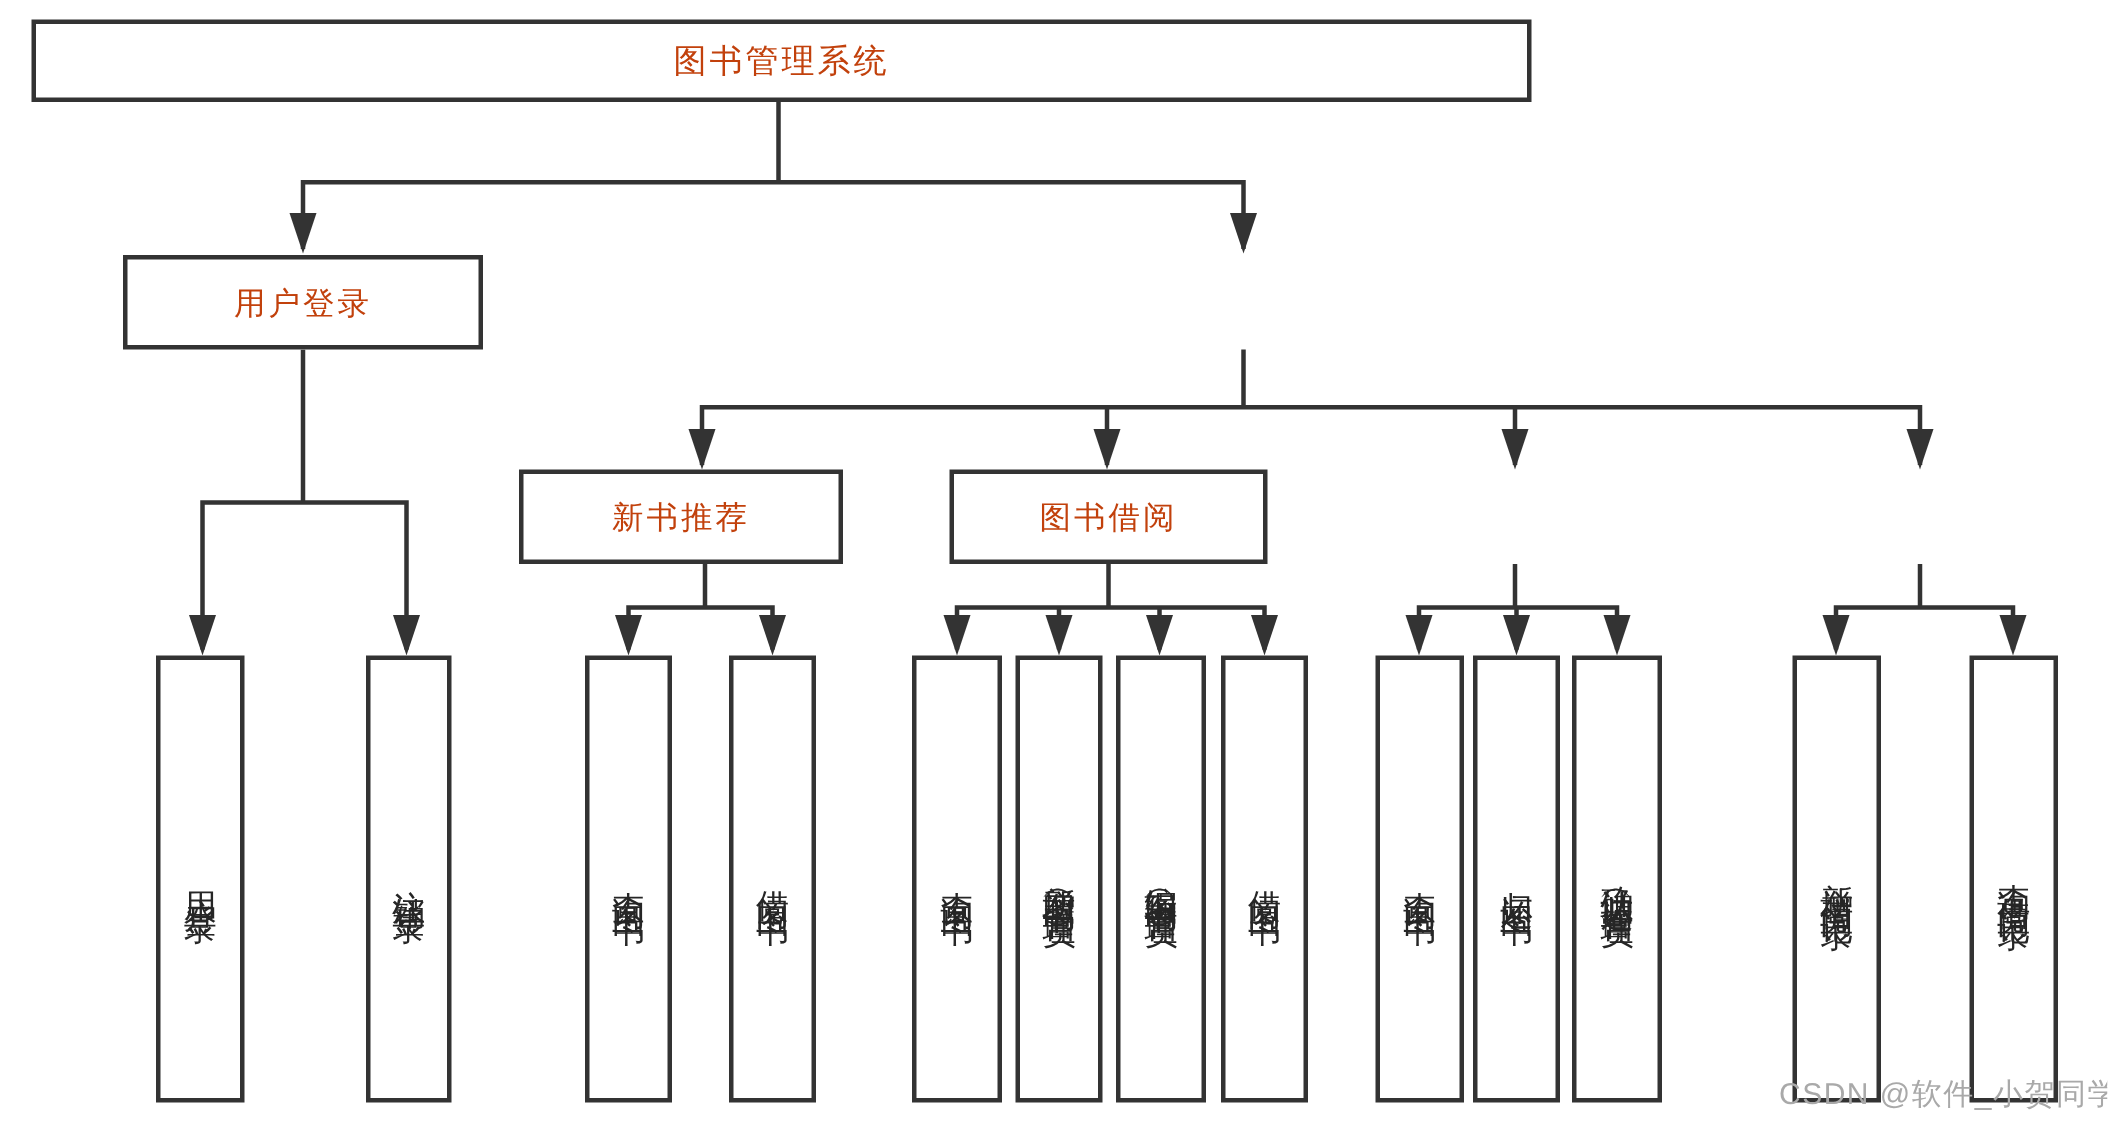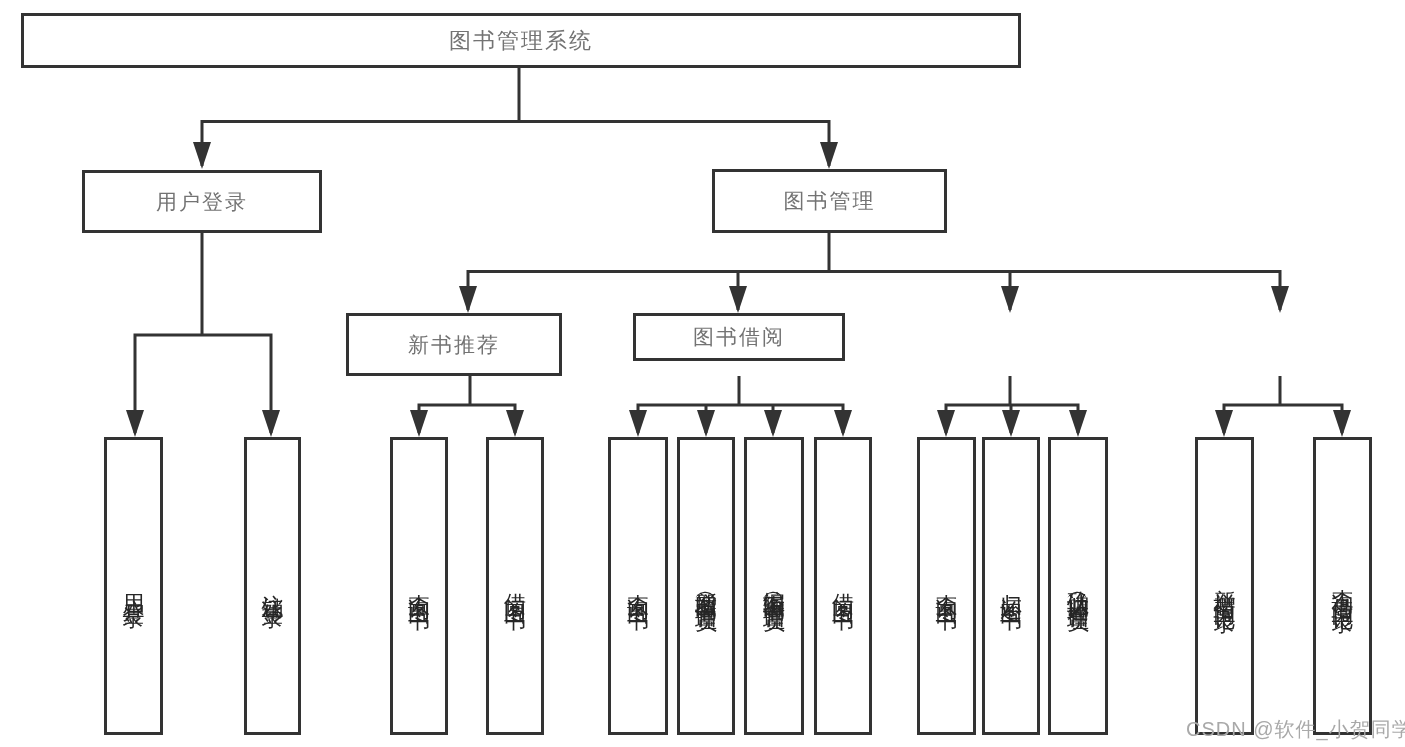"图书管理系统" .hbox { color: #737373 -> #c2410c }
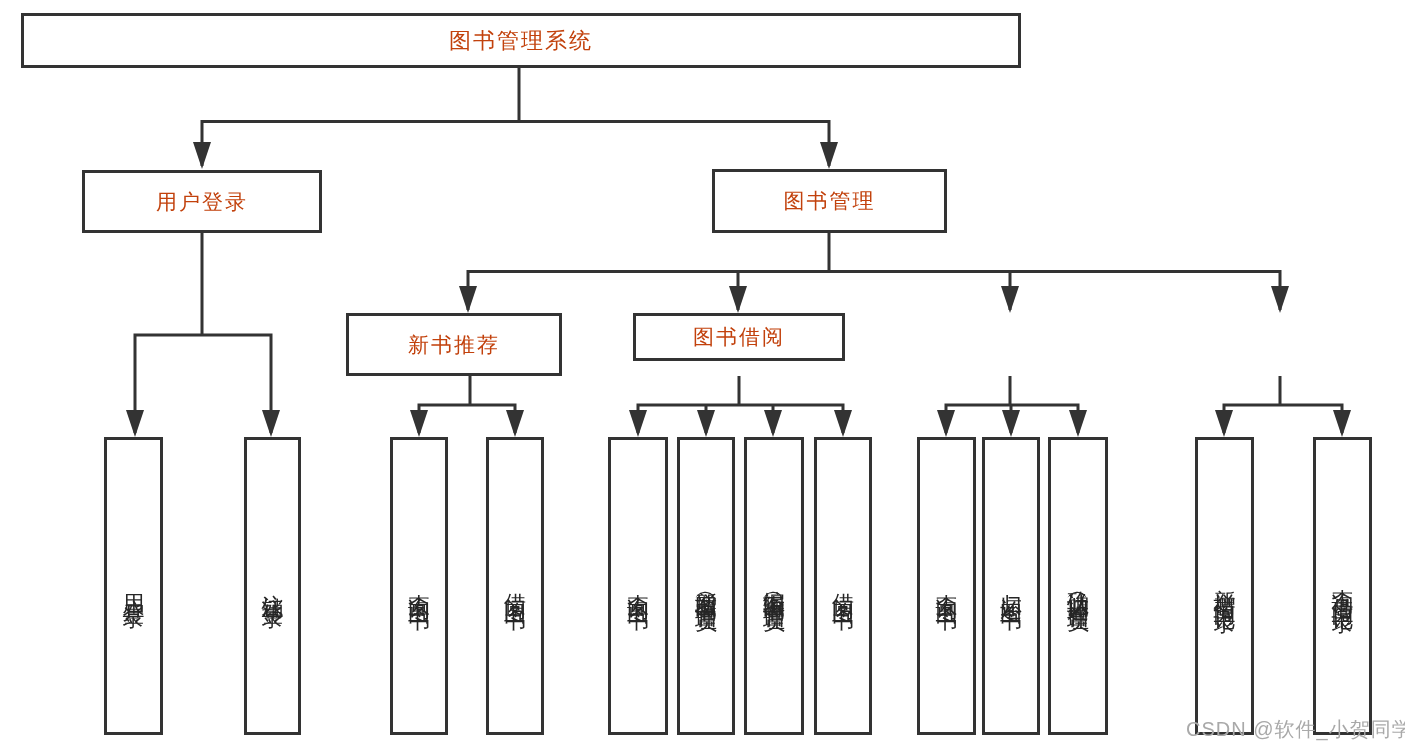"图书管理" div.hbox { html: <div>图书管理</div> -> none }
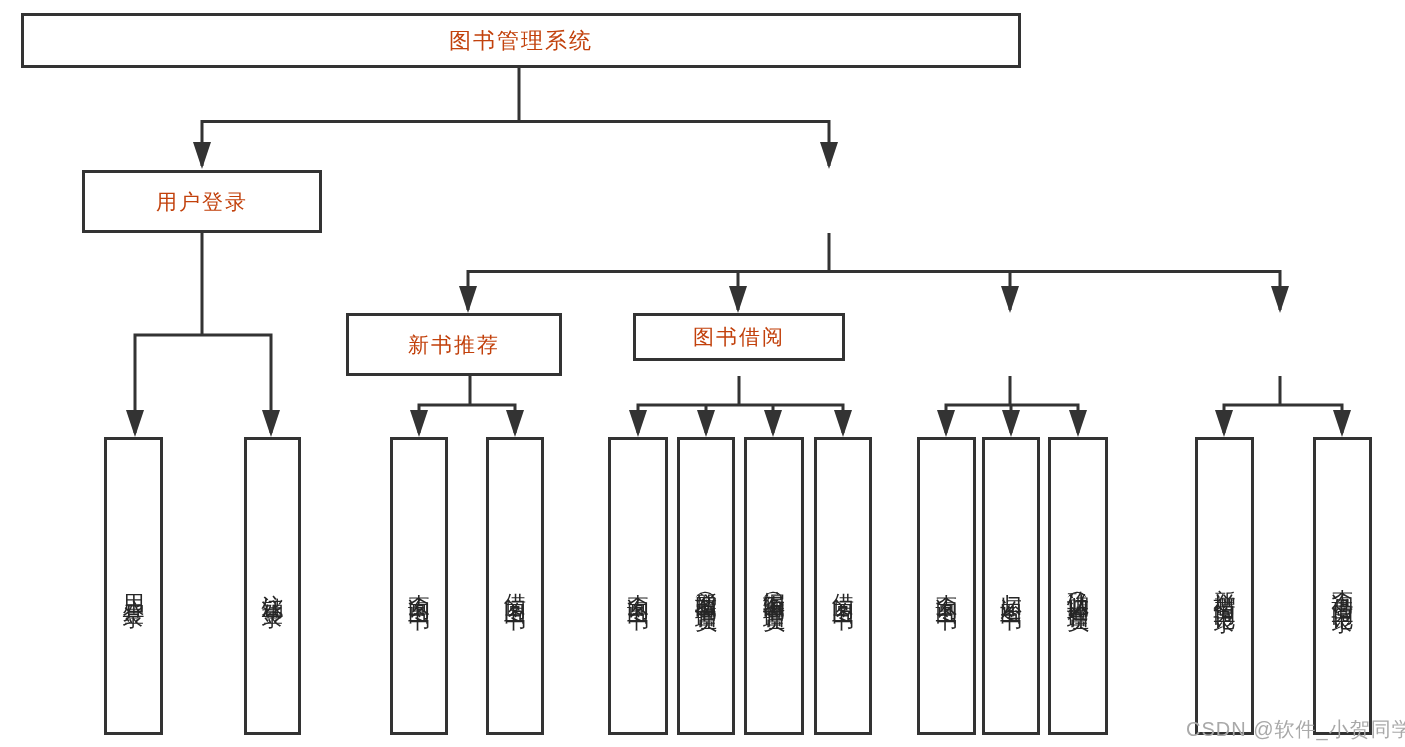"图书借阅" div.hbox { height: 48px -> 63px }
